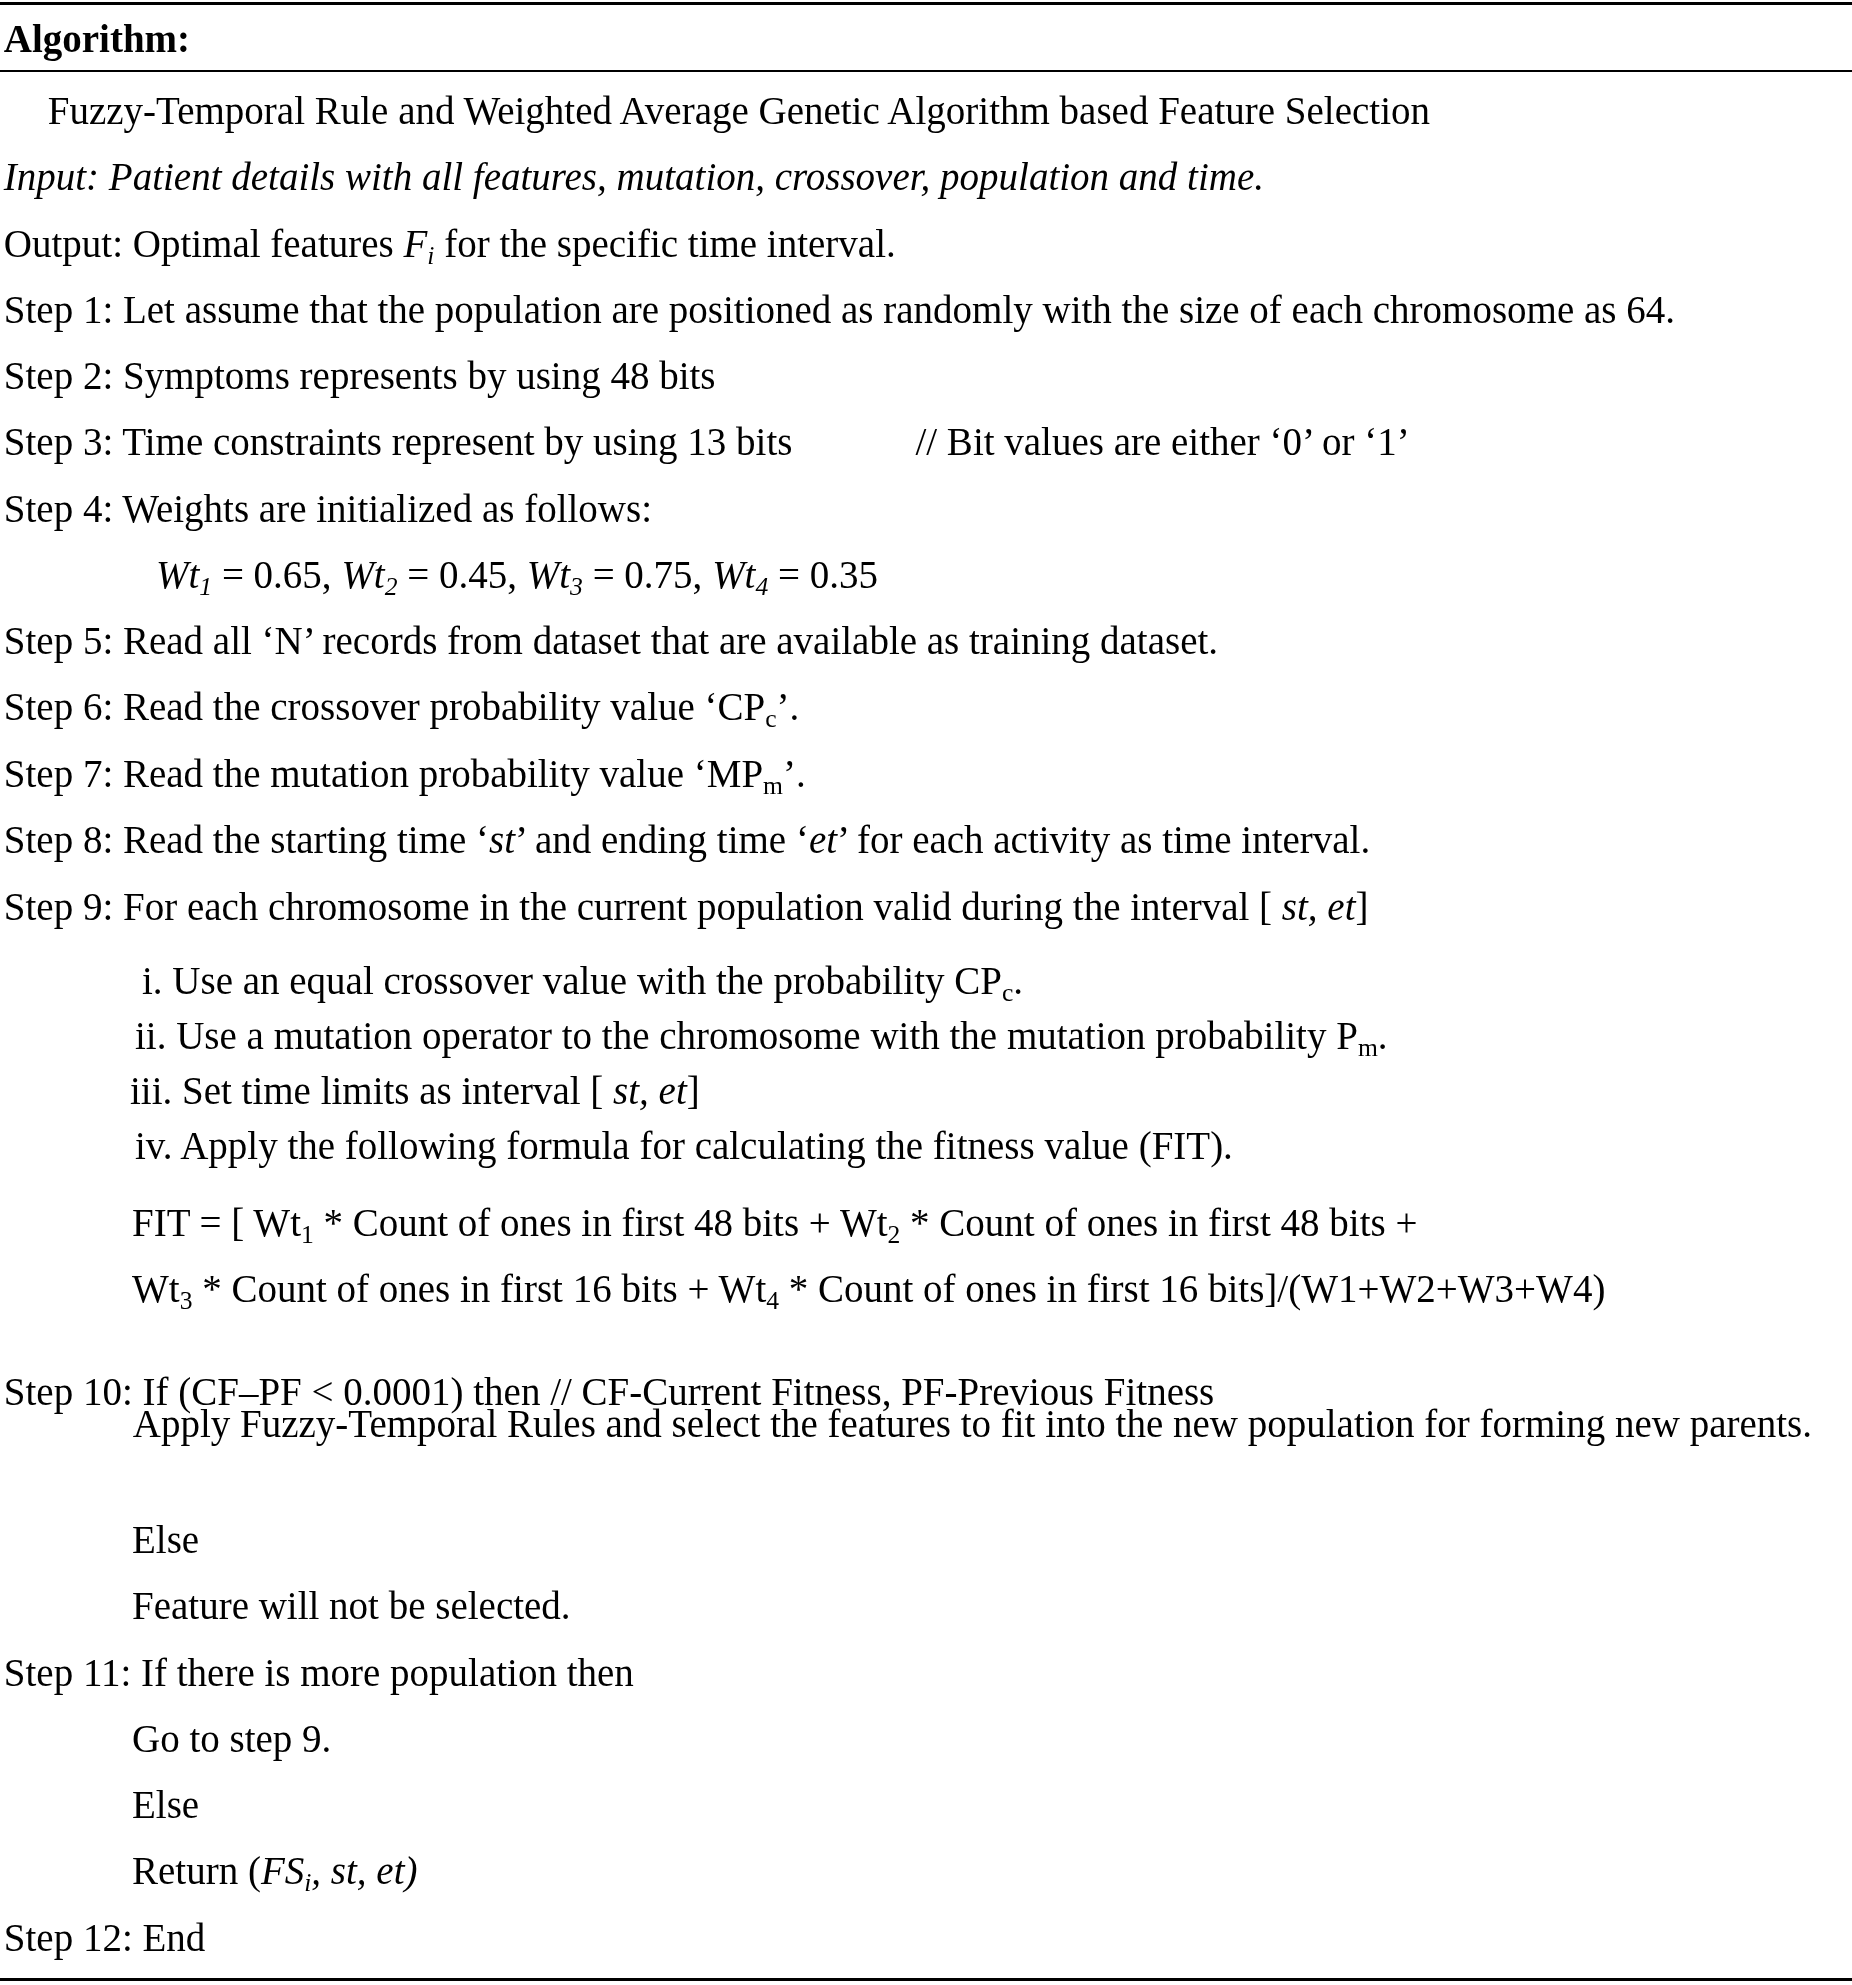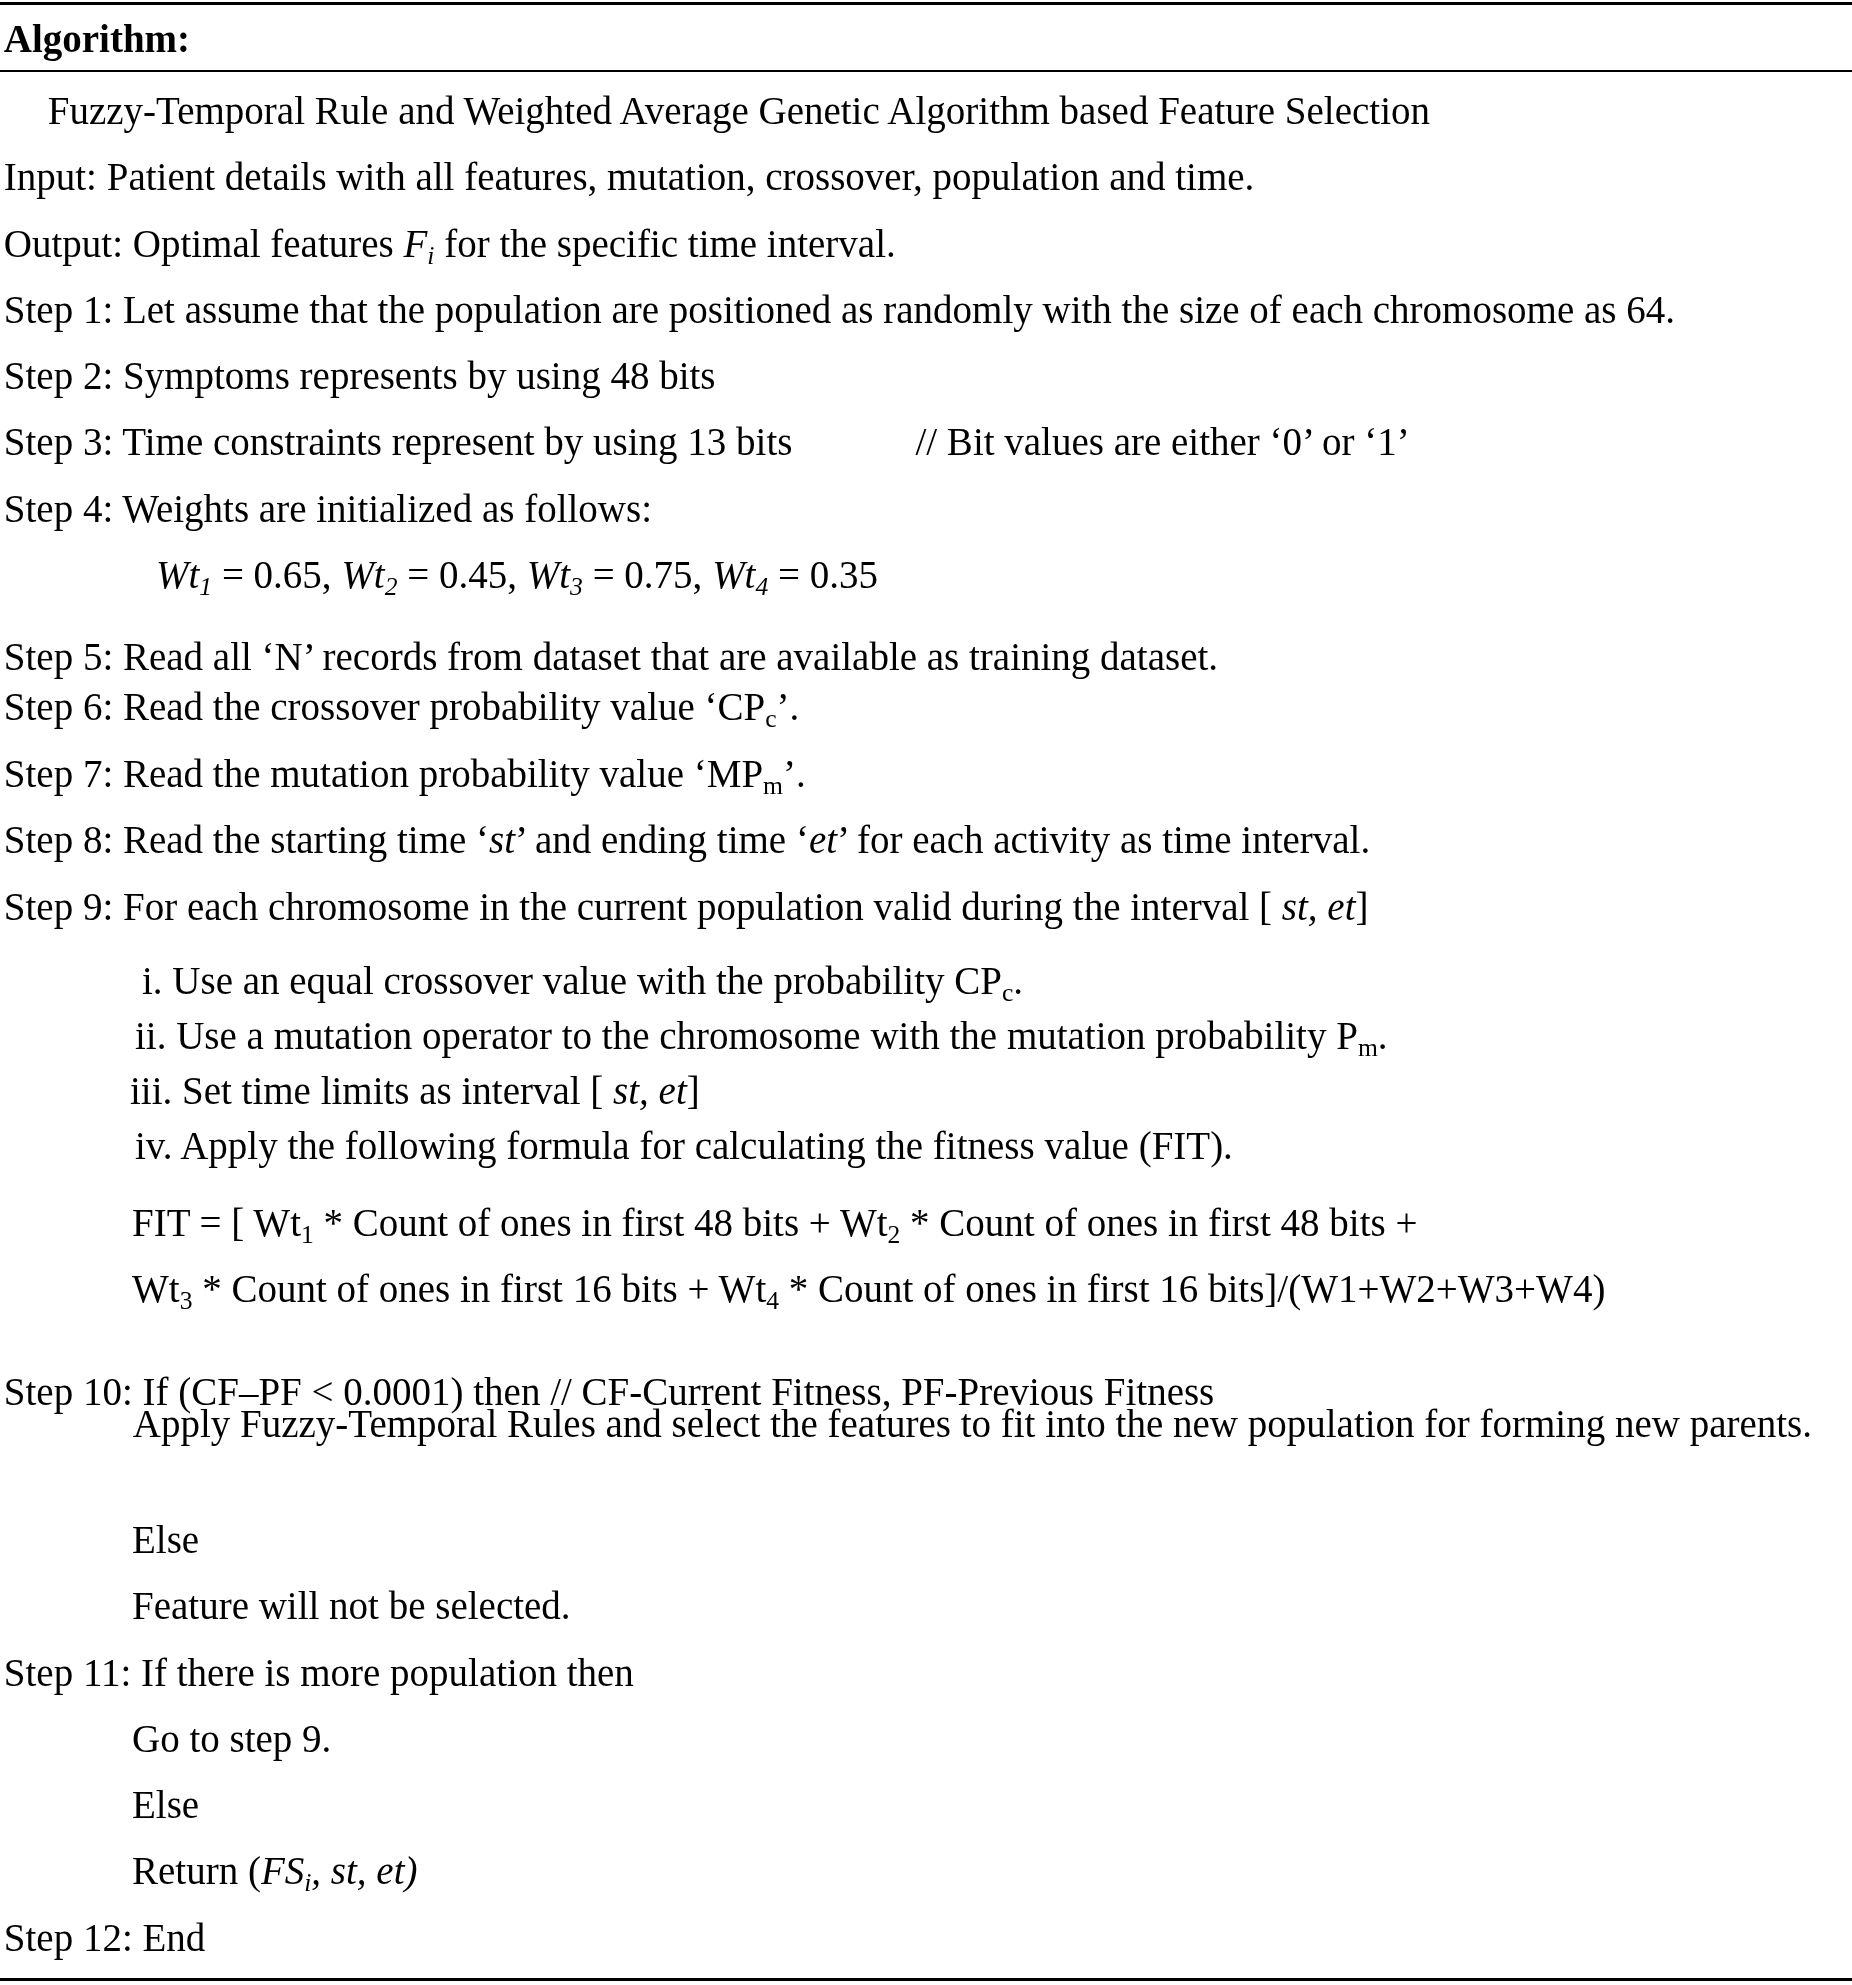"Input: Patient details with all" div.line { font-style: none -> italic }
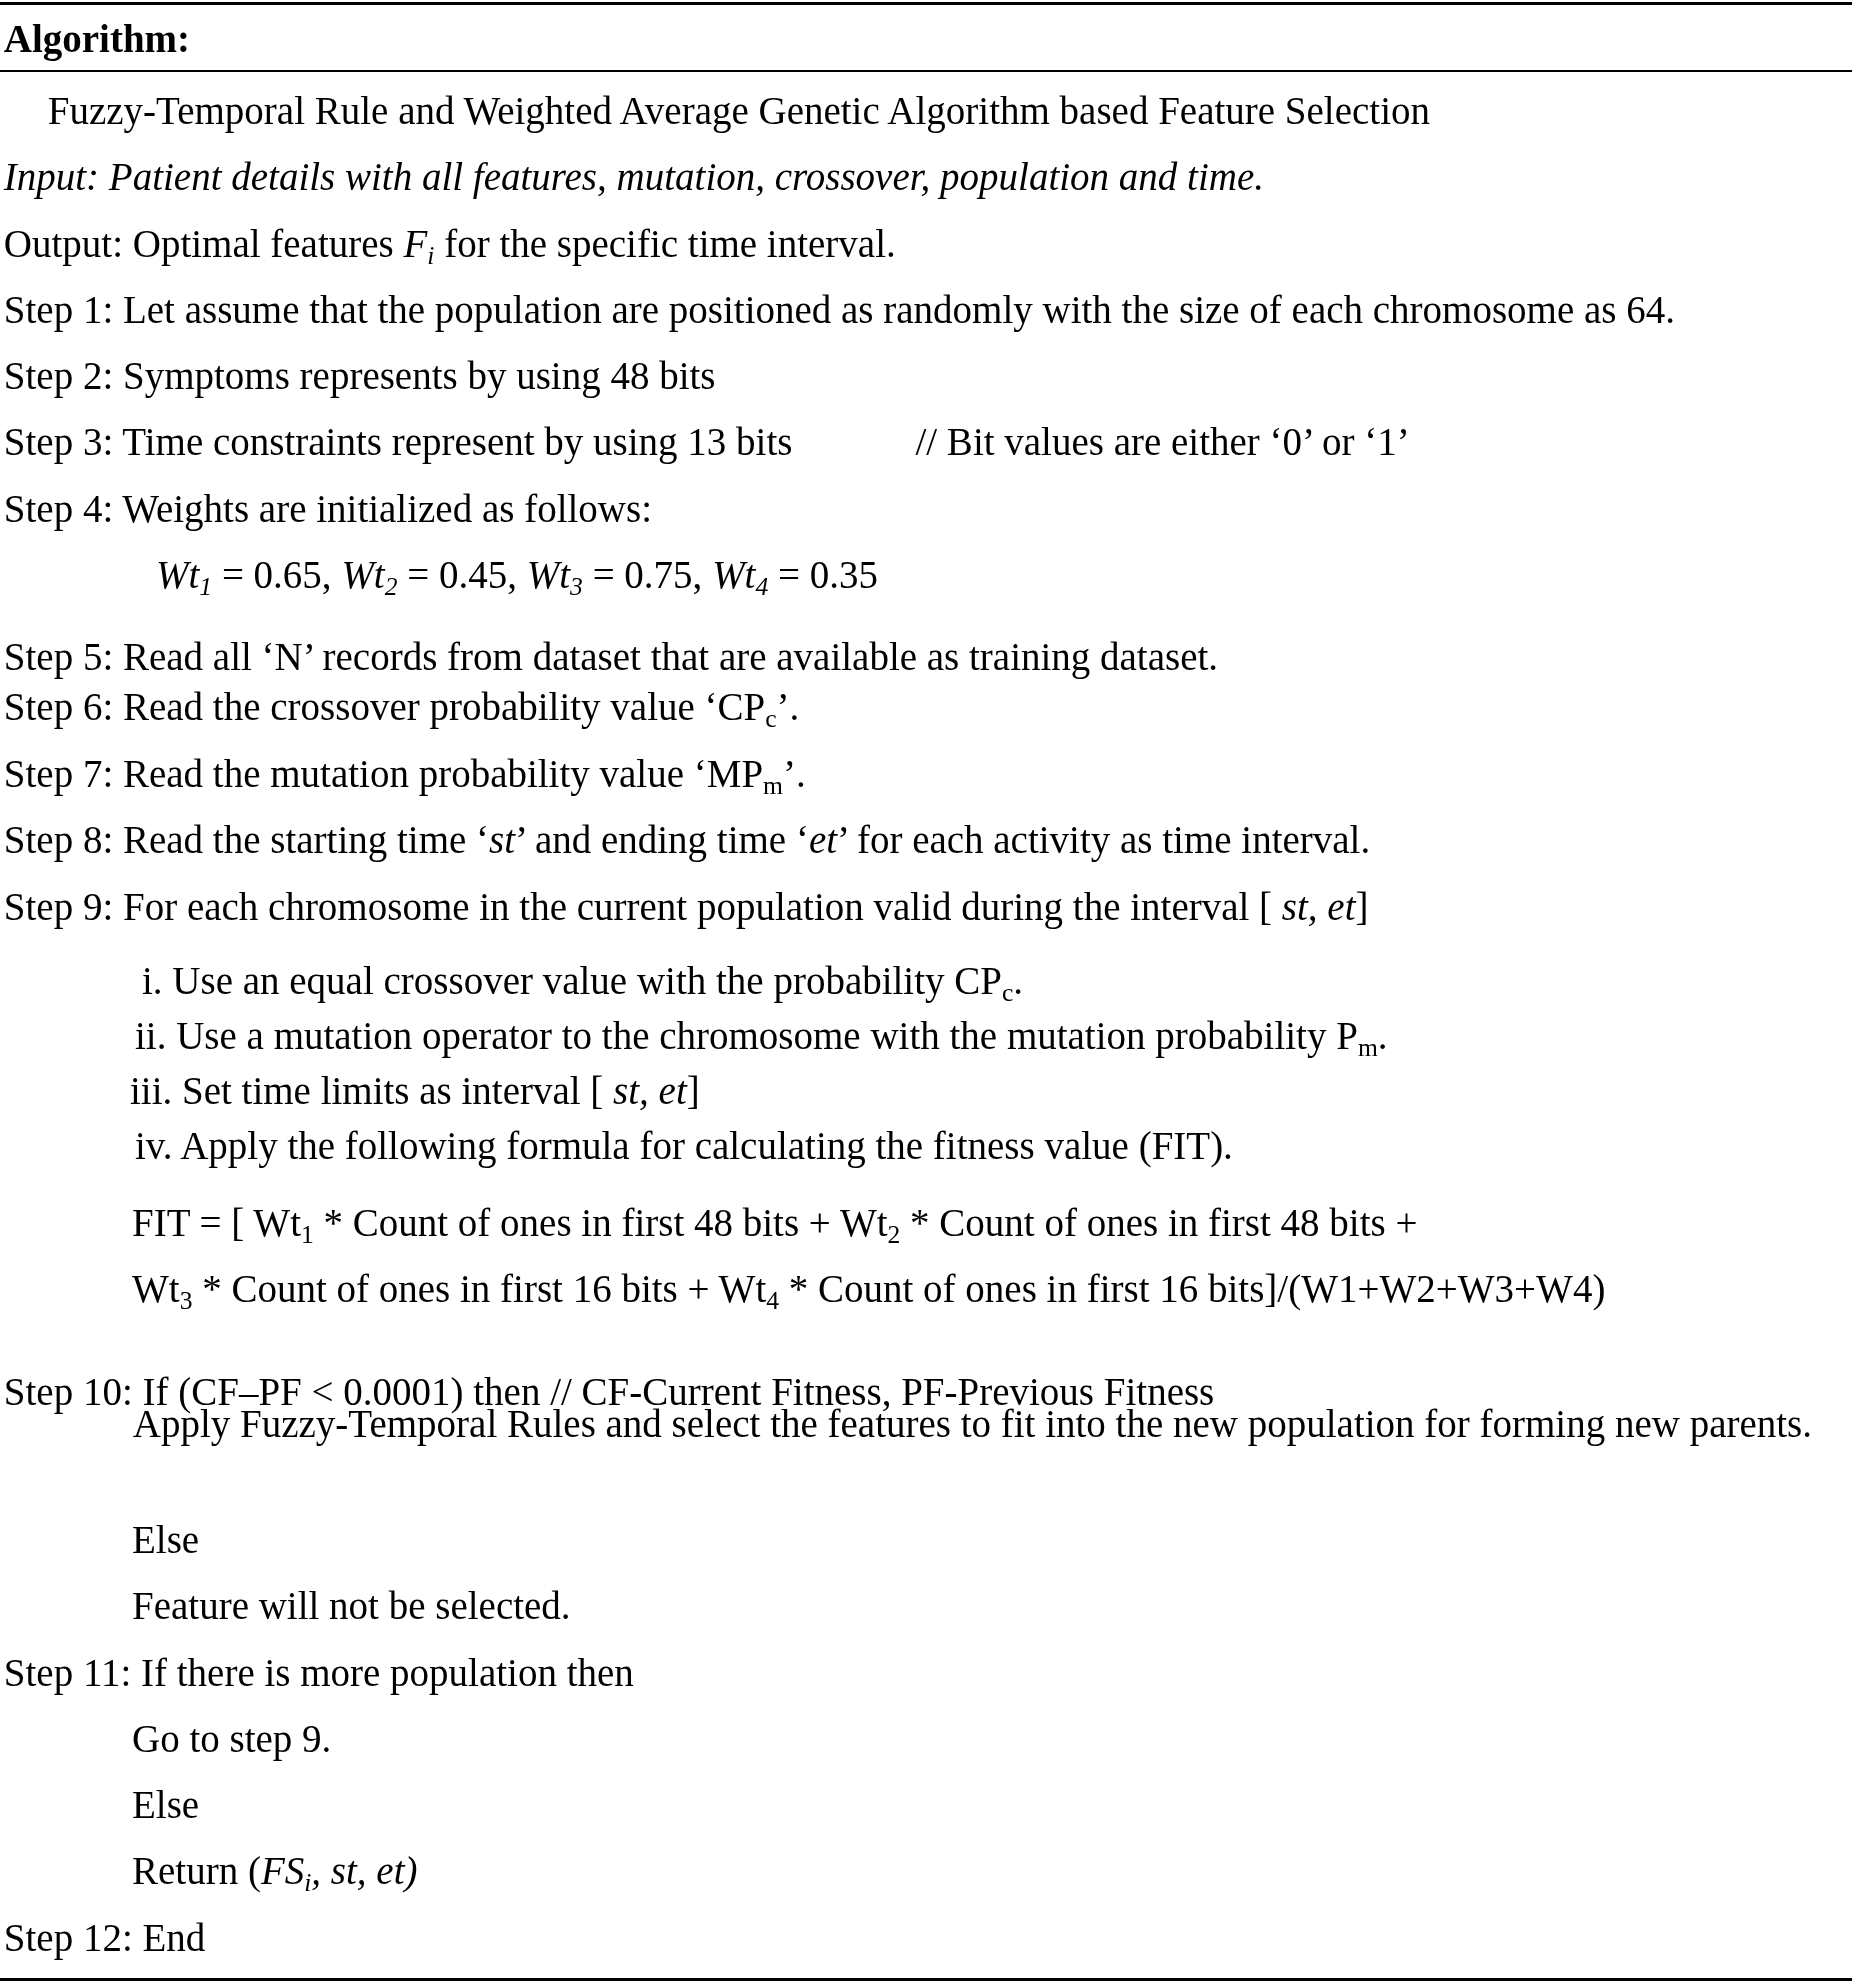"Step 5: Read all ‘N’" div.line { margin-top: 16px -> none }
